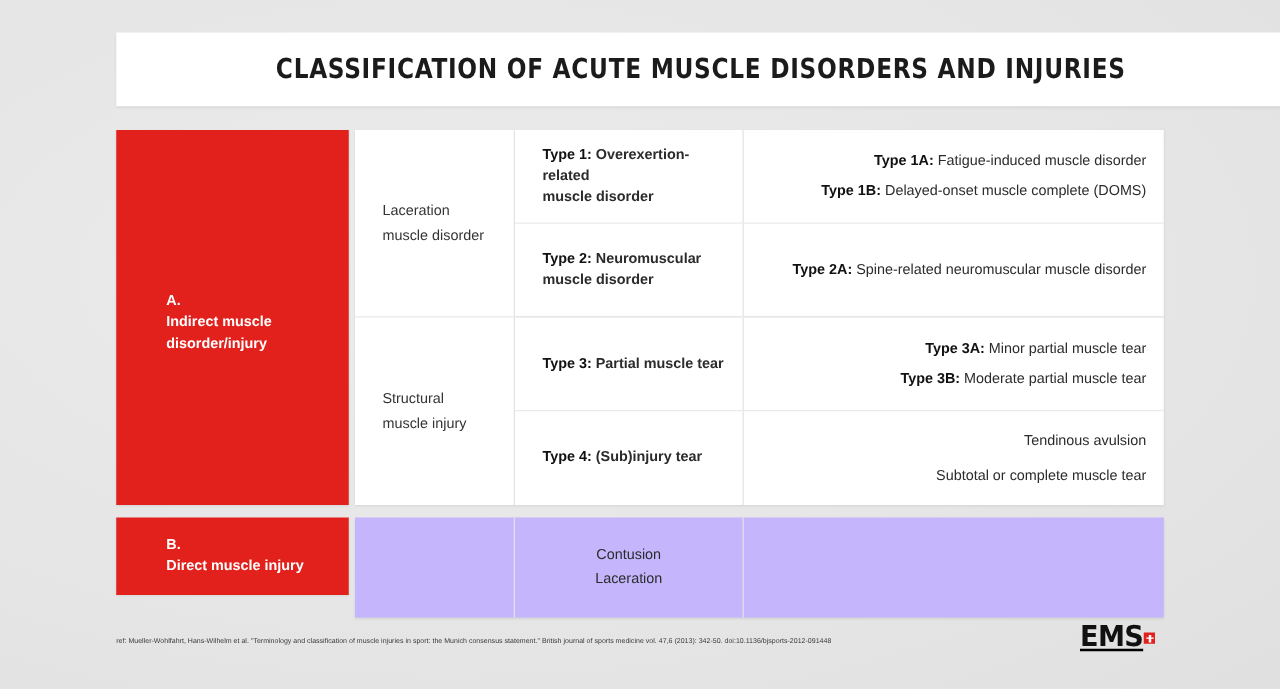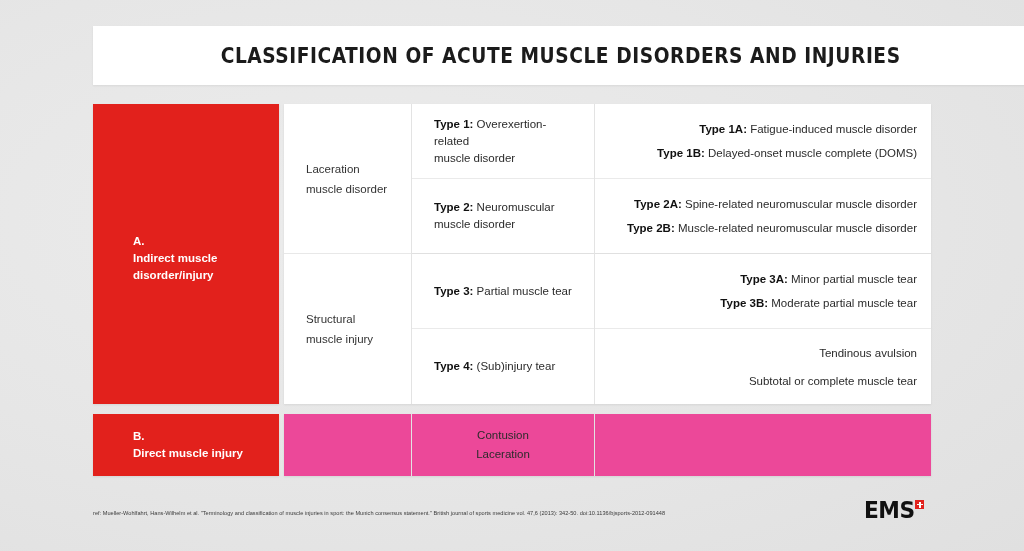"Type 1: Overexertion-related" .type-line { font-weight: none -> bold }
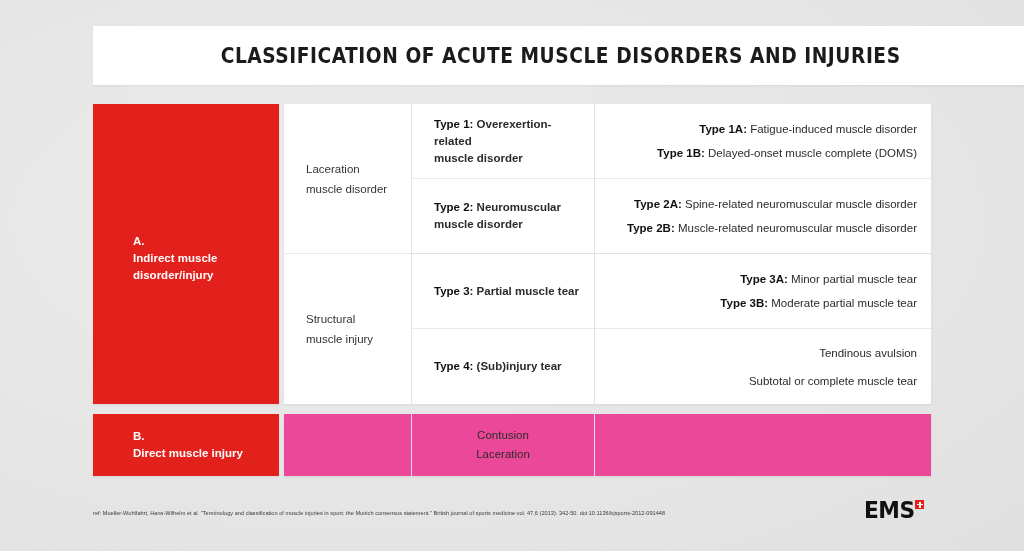"Type 2B: Muscle-related neuromuscular" div.sub-line { html: <div><b>Type 2B:</b><span> Muscle-related neuromuscular muscle disorder</span></div> -> none }
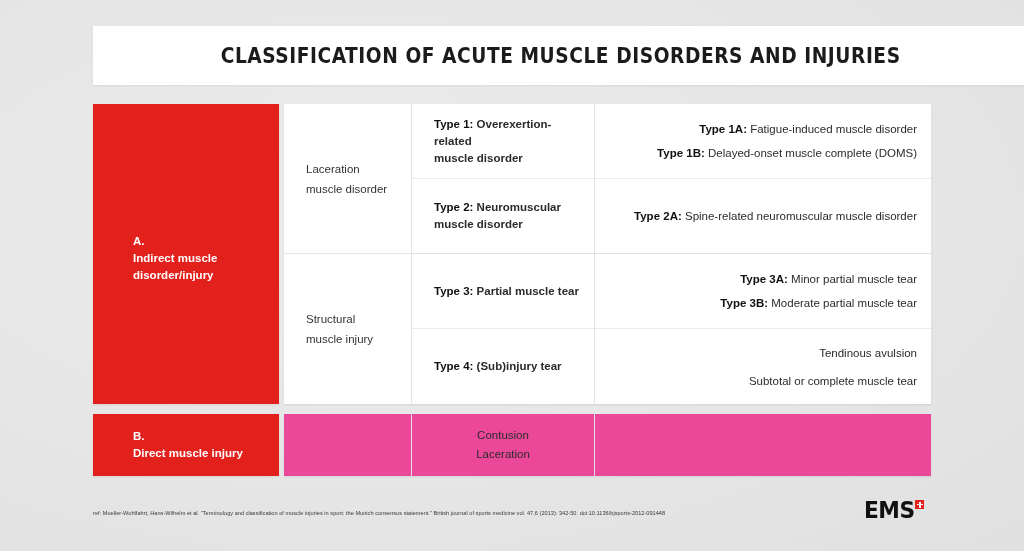"Contusion" .table-b { background: #ec4899 -> #c4b5fd; height: 62px -> 80px }
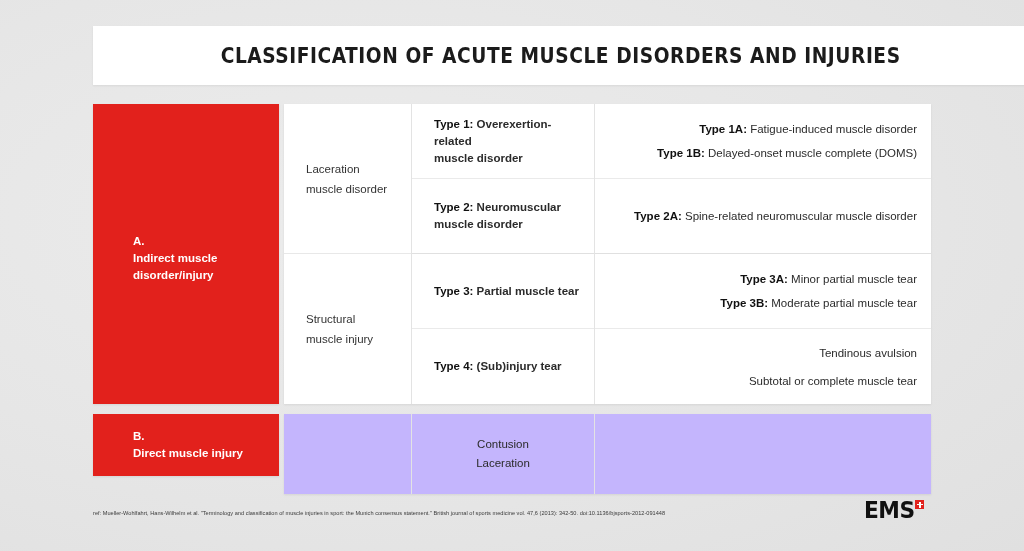"EMS" .logo { align-items: flex-start -> center; text-decoration: none -> underline }
